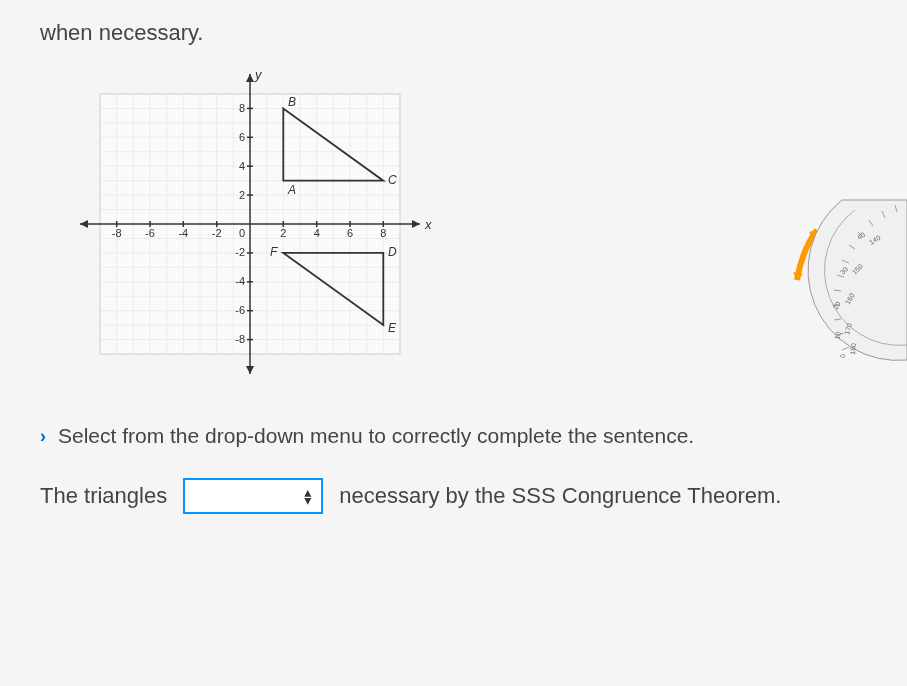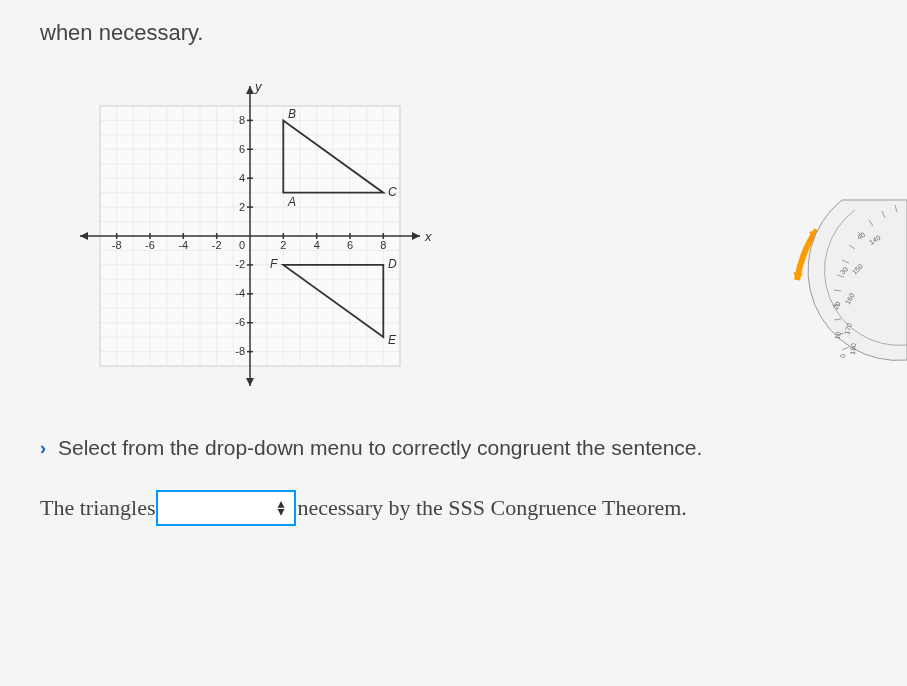"when necessary." .header-text { margin-bottom: 30px -> 18px }
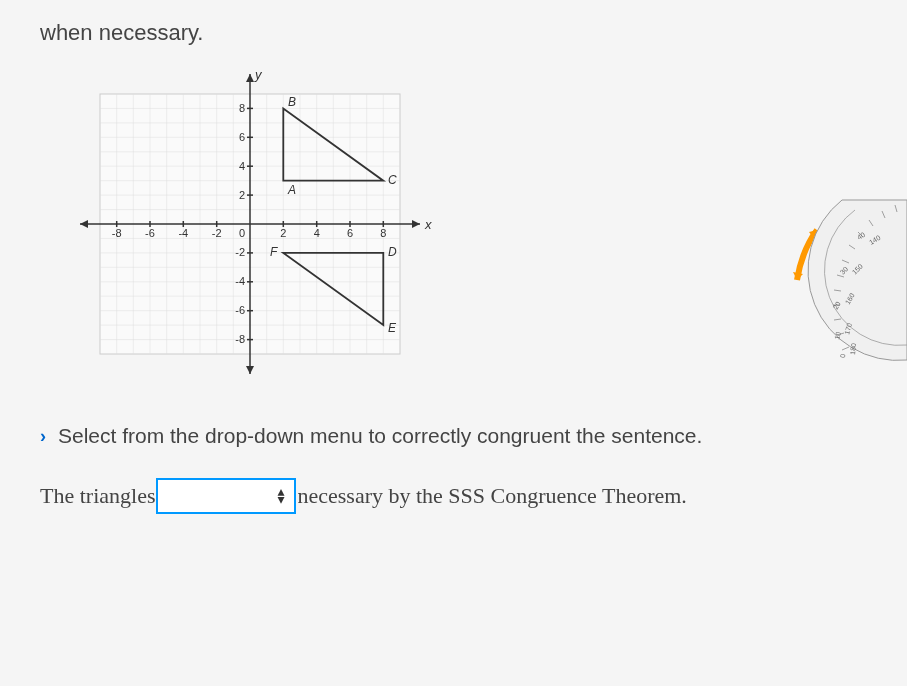"Select from the drop-down menu" span { text: congruent -> complete }
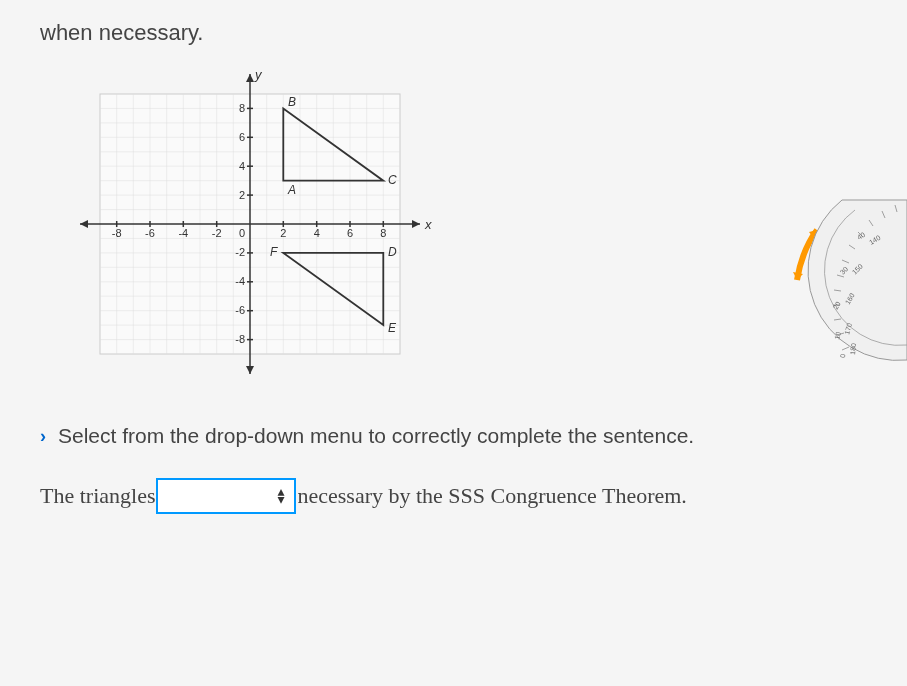"The triangles" .answer-row { font-family: Liberation Serif, serif -> none; gap: 1px -> 16px }
